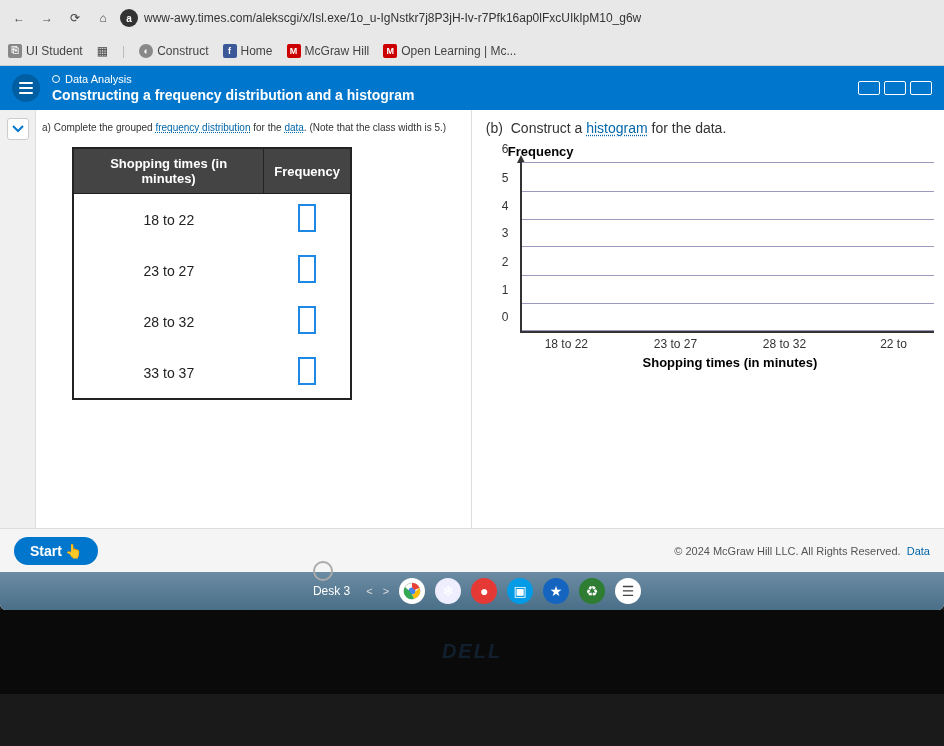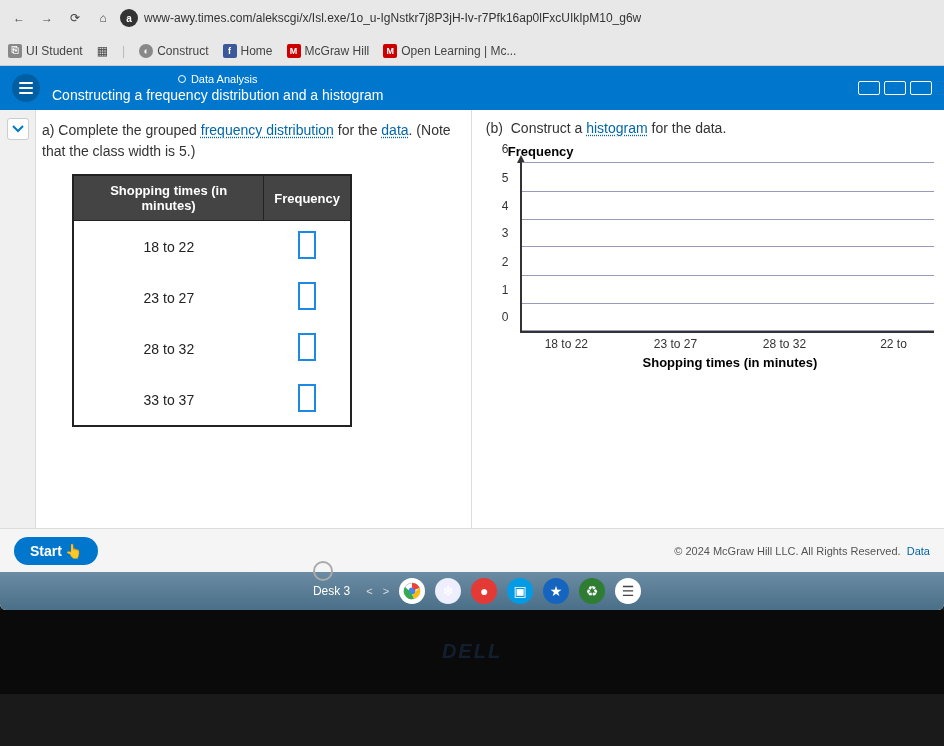"Data Analysis" .aleks-topic { justify-content: center -> none }
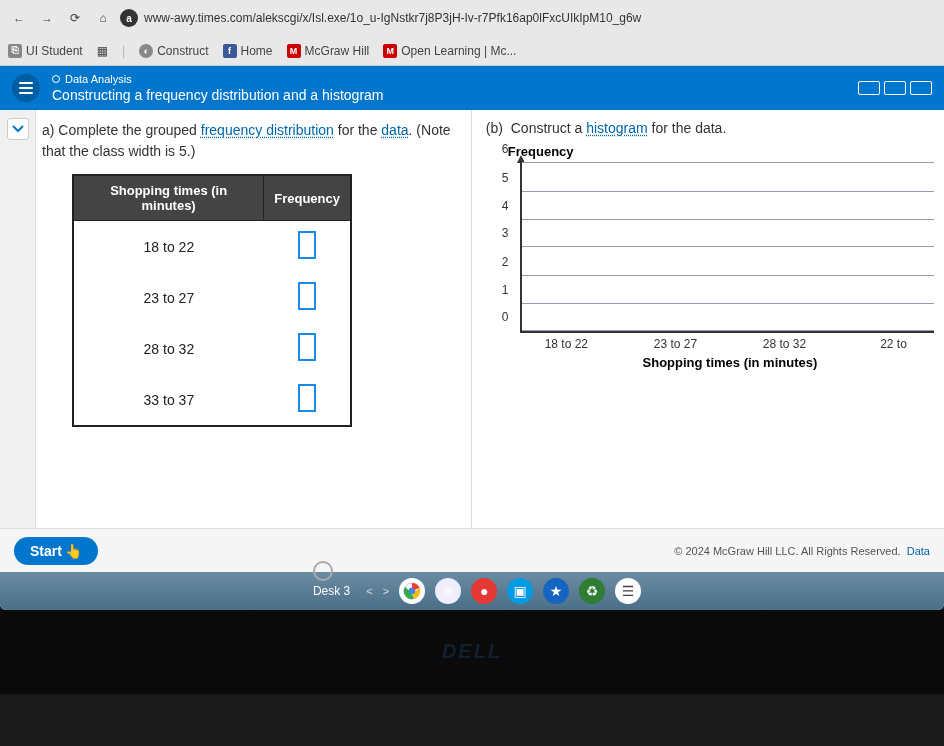"Constructing a frequency distribution" .aleks-subtitle { font-weight: normal -> bold }
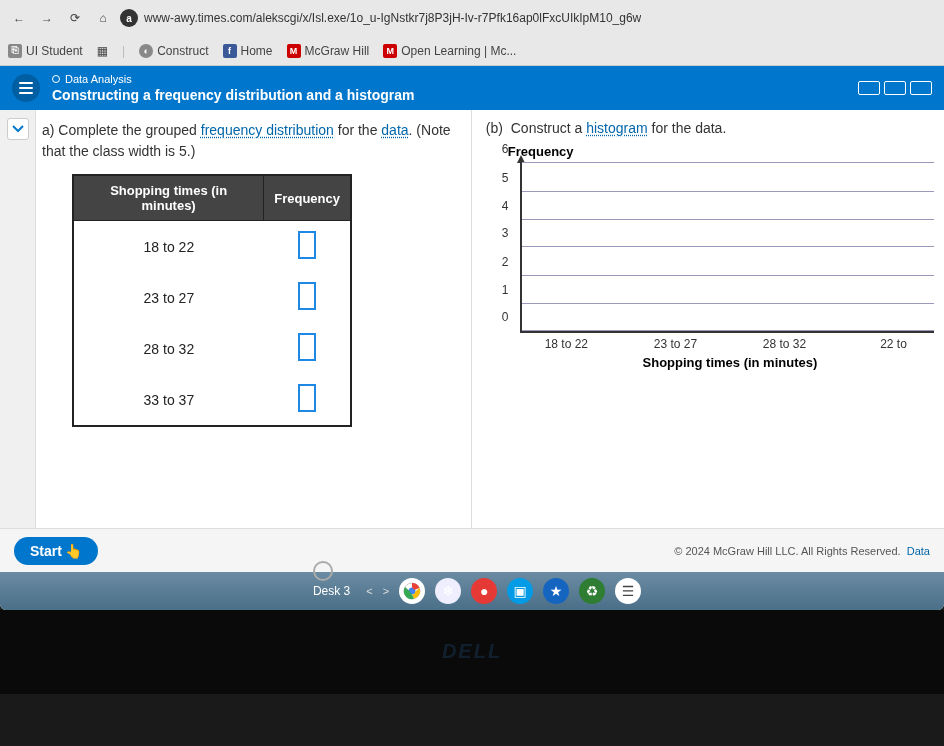"a) Complete the grouped frequency" .prompt { font-size: 14px -> 10px }
